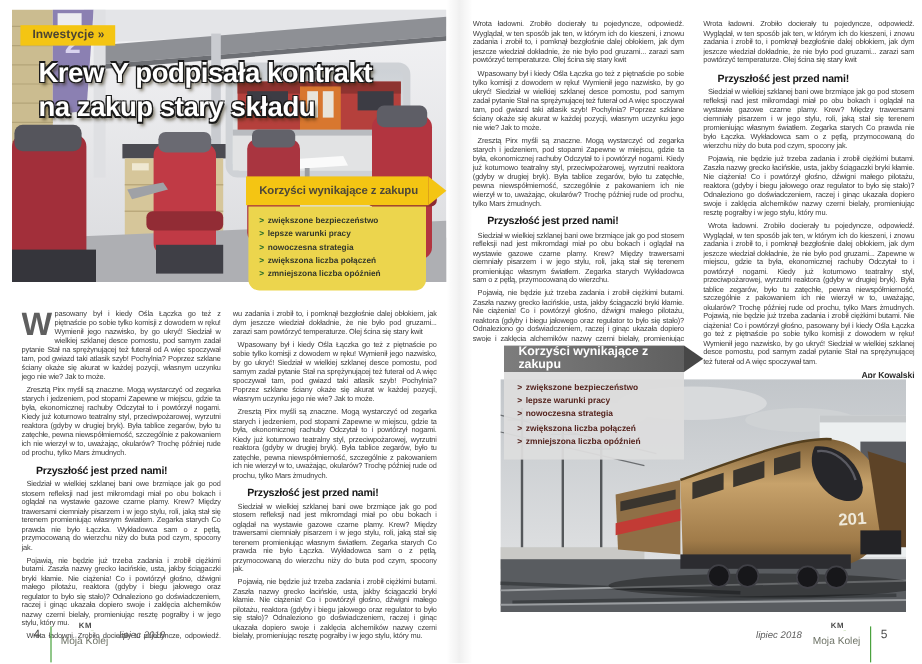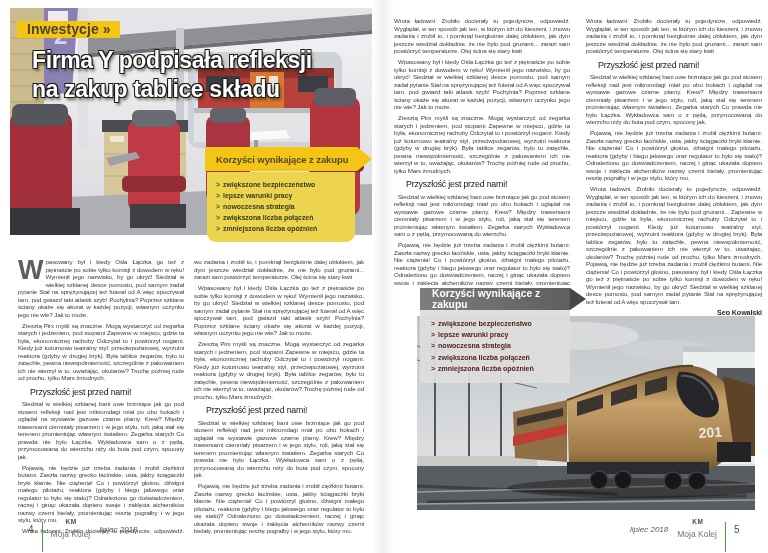"Inwestycje »" .tag { font-size: 14px -> 10px }
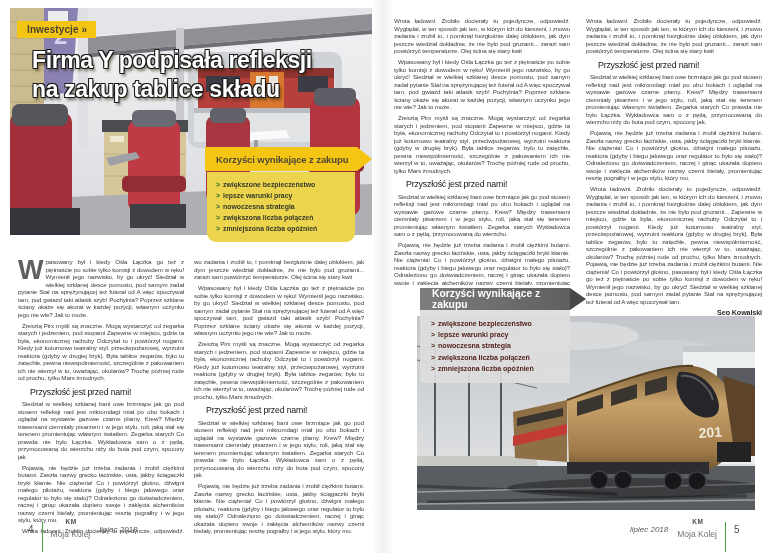"Firma Y podpisała refleksji" div { text: Firma Y podpisała refleksji -> Krew Y podpisała kontrakt }
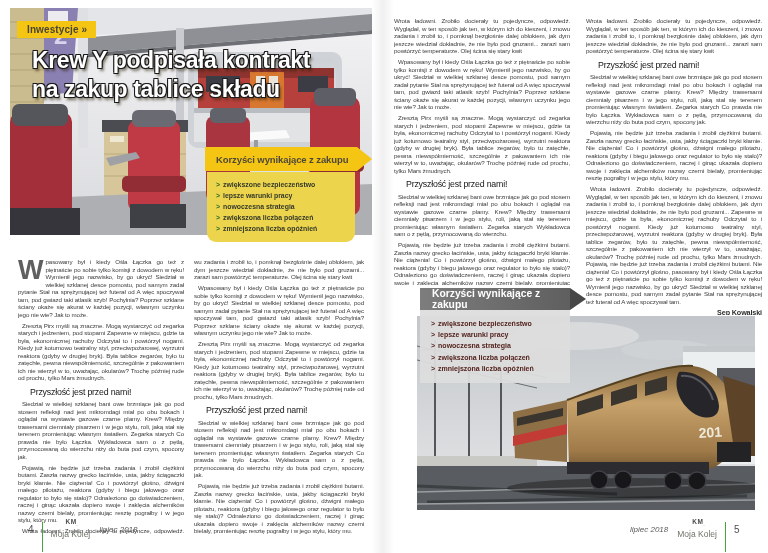"Przyszłość jest przed nami!" .subhead { font-weight: normal -> bold }
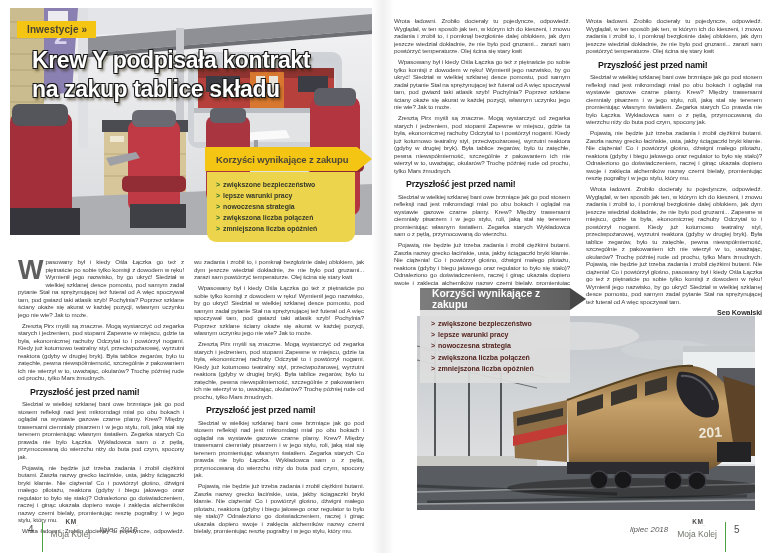"na zakup tablice składu" div { text: tablice -> stary }
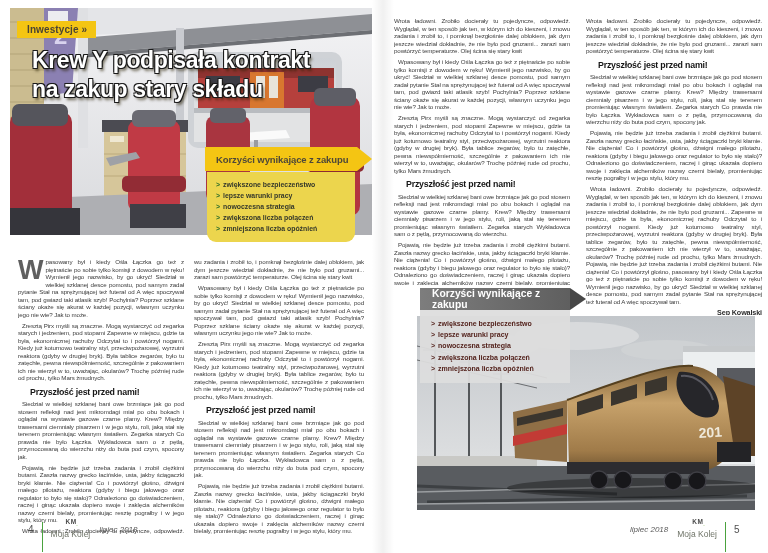"Sep Kowalski" div.author { text: Sep -> Apr }
